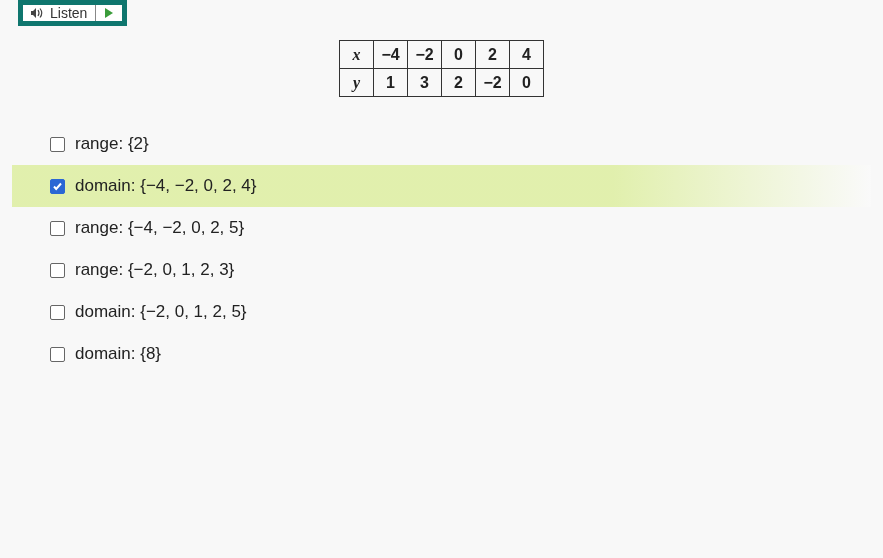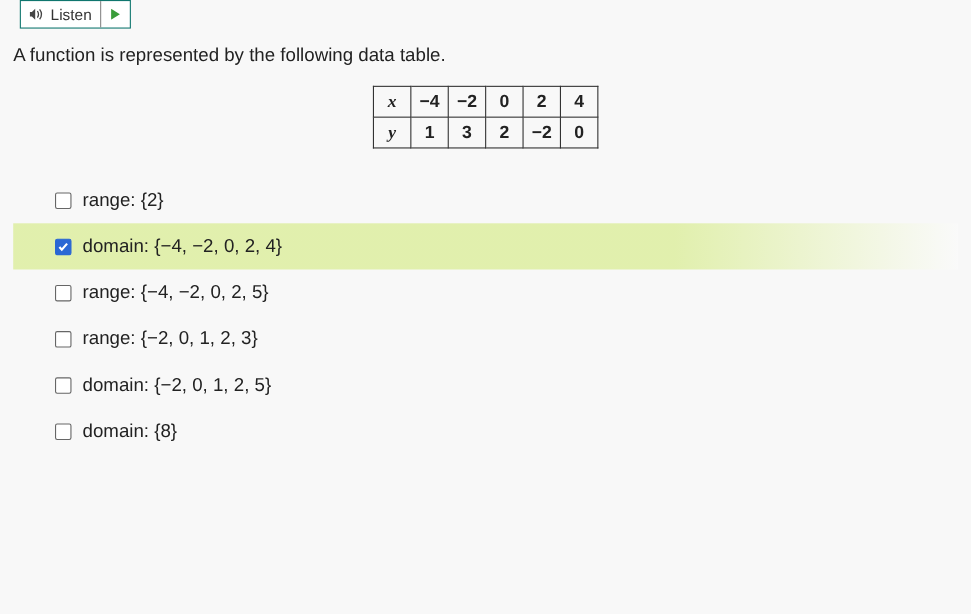"Listen" .listen-btn { border: 1px solid #0f766e -> 5px solid #0f766e }
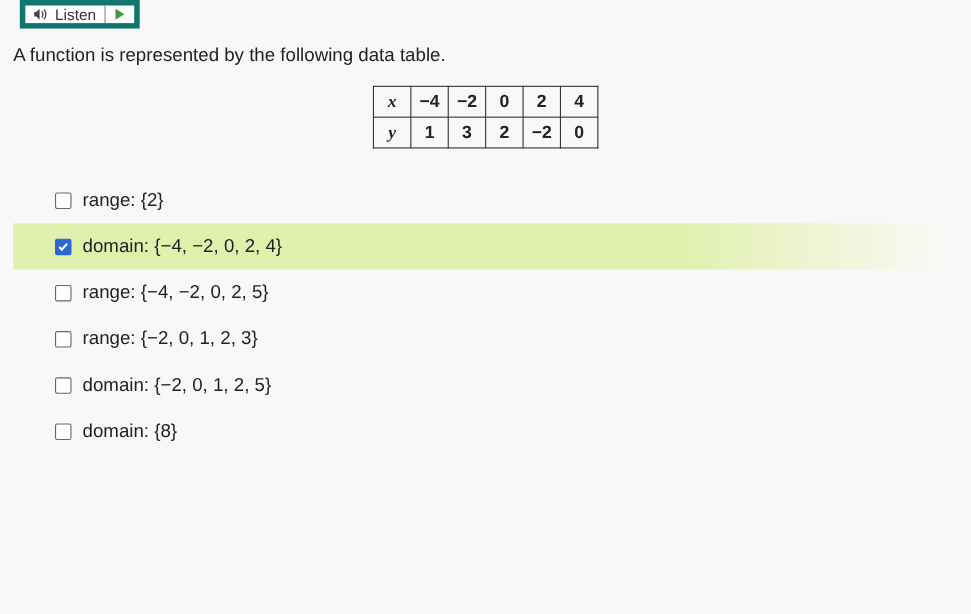"A function is represented by" p.prompt { html: <p>A function is represented by the following data table.</p> -> none }
